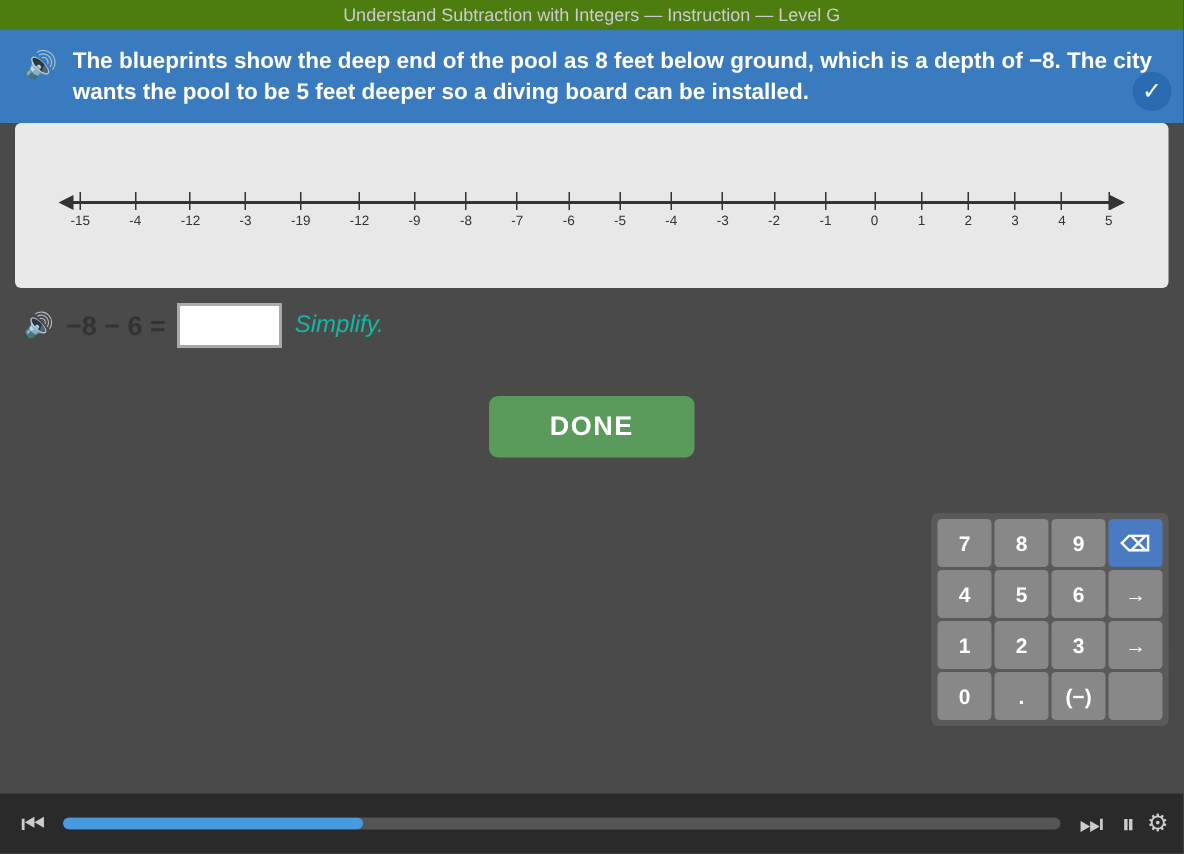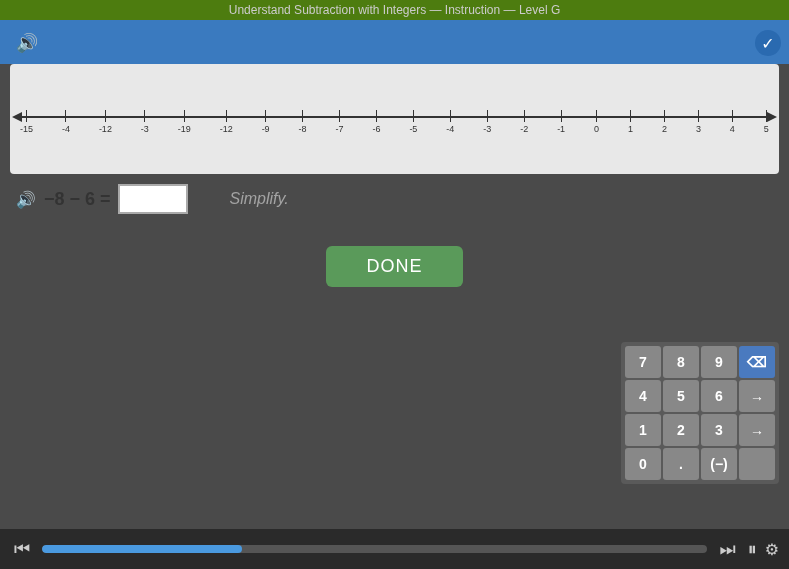"The blueprints show the deep" p.problem-text { html: none -> <p>The blueprints show the deep end of the pool as 8 feet below ground, which is a depth of −8. The city wants the pool to be 5 feet deeper so a diving board can be installed.</p> }
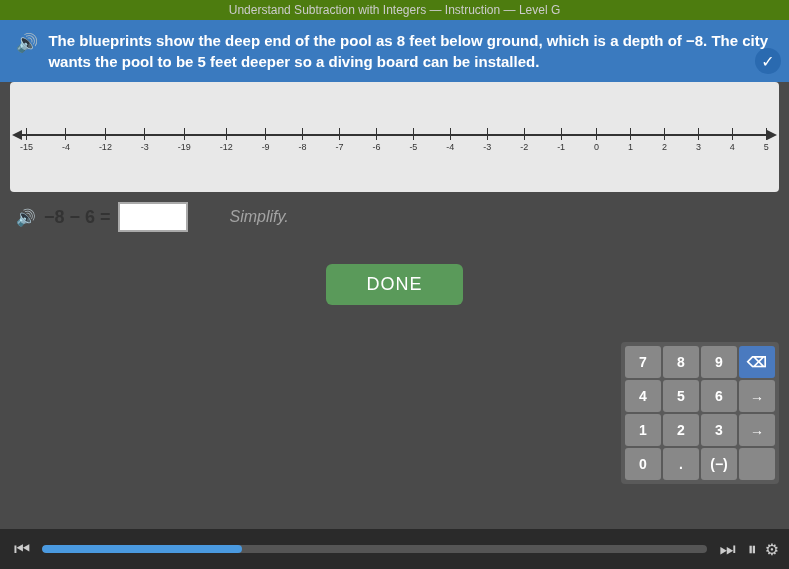"-15" .number-line-area { padding: 20px 0 10px -> 20px 27px 10px }
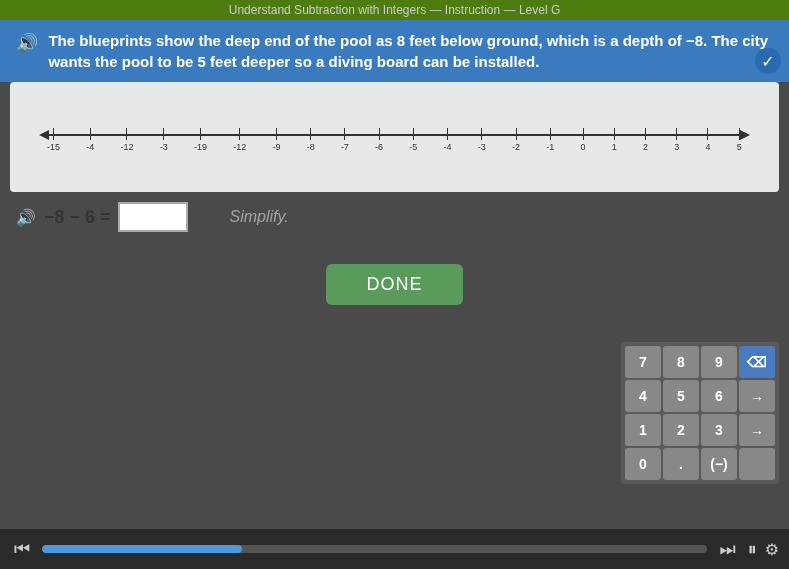"Simplify." .simplify-label { color: #a3a3a3 -> #14b8a6; margin-left: 33px -> none }
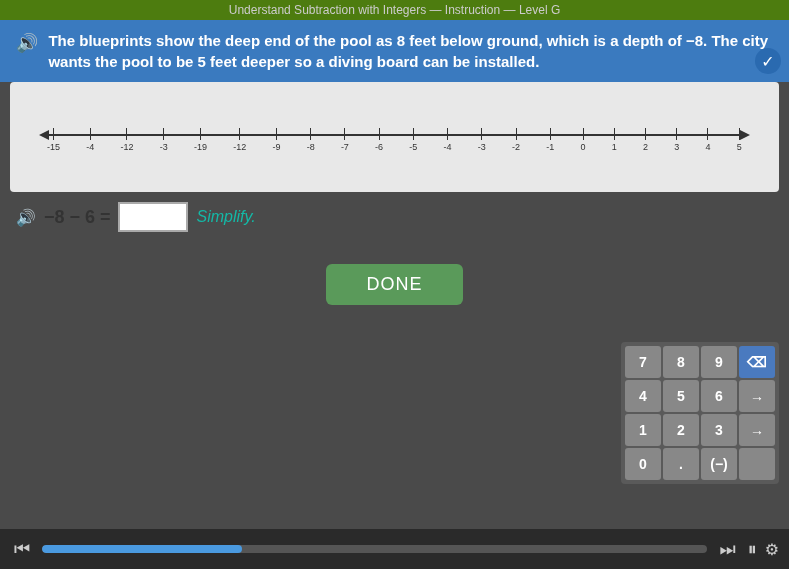"DONE" .done-btn { font-weight: normal -> bold }
